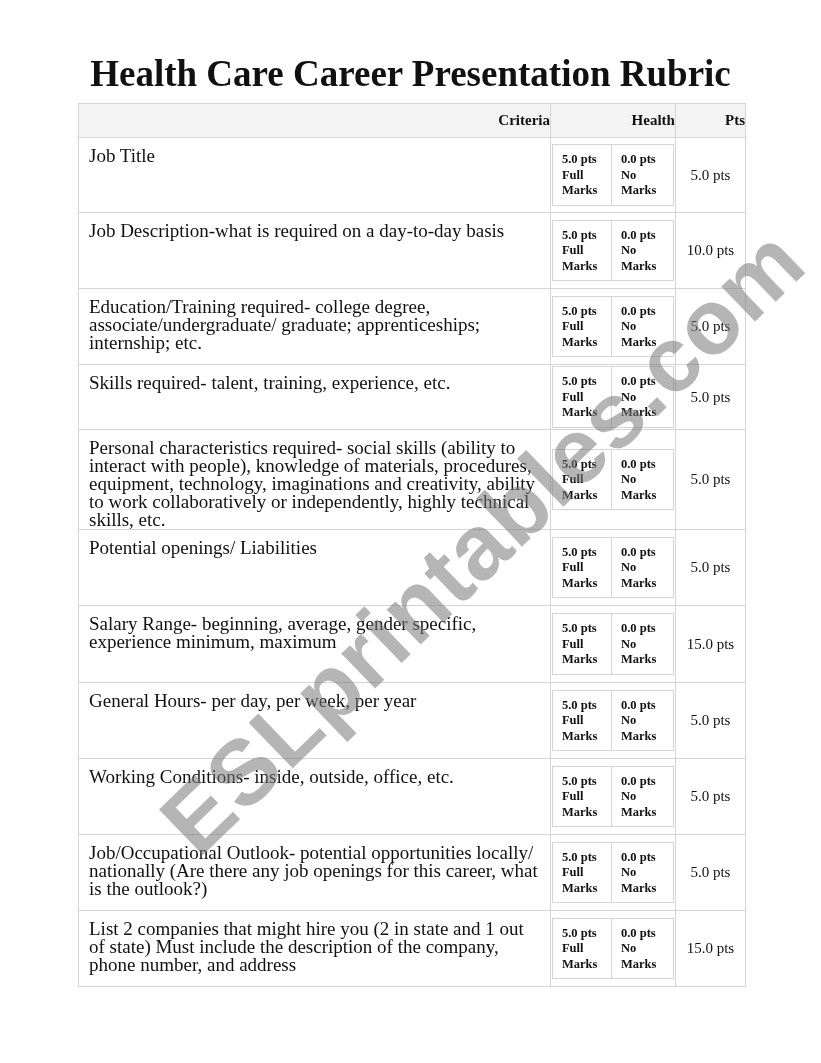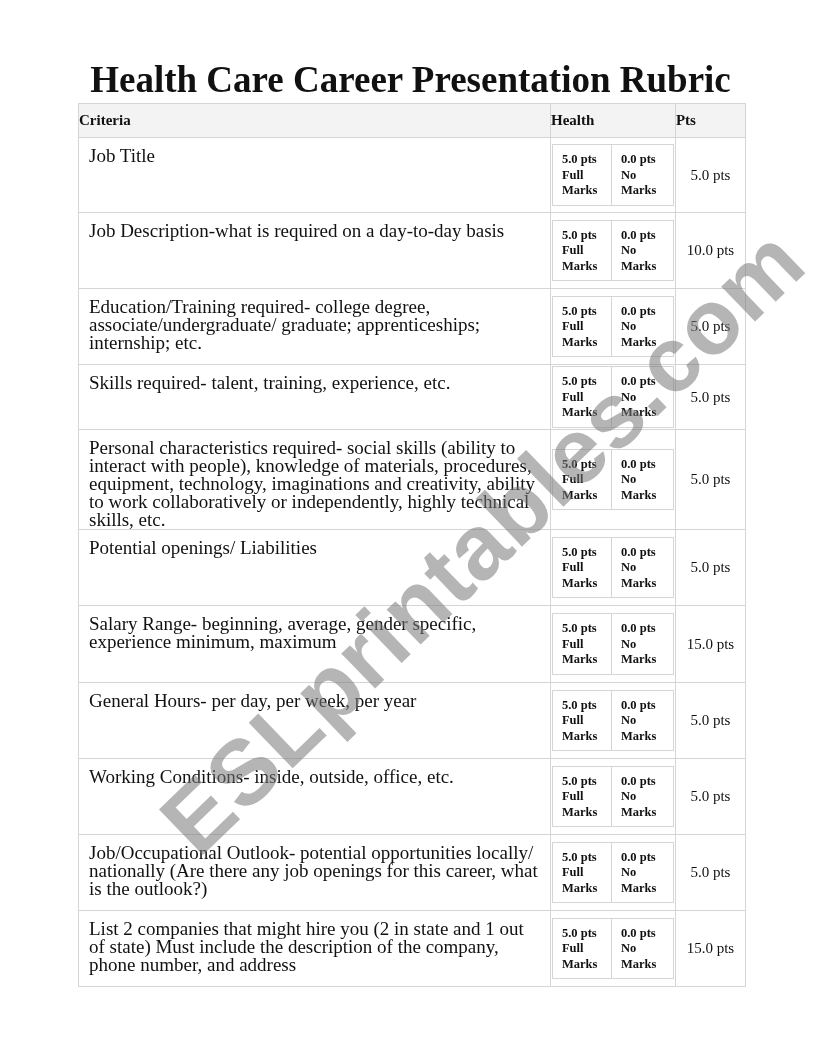"Health Care Career Presentation Rubric" .title { top: 58px -> 52px }
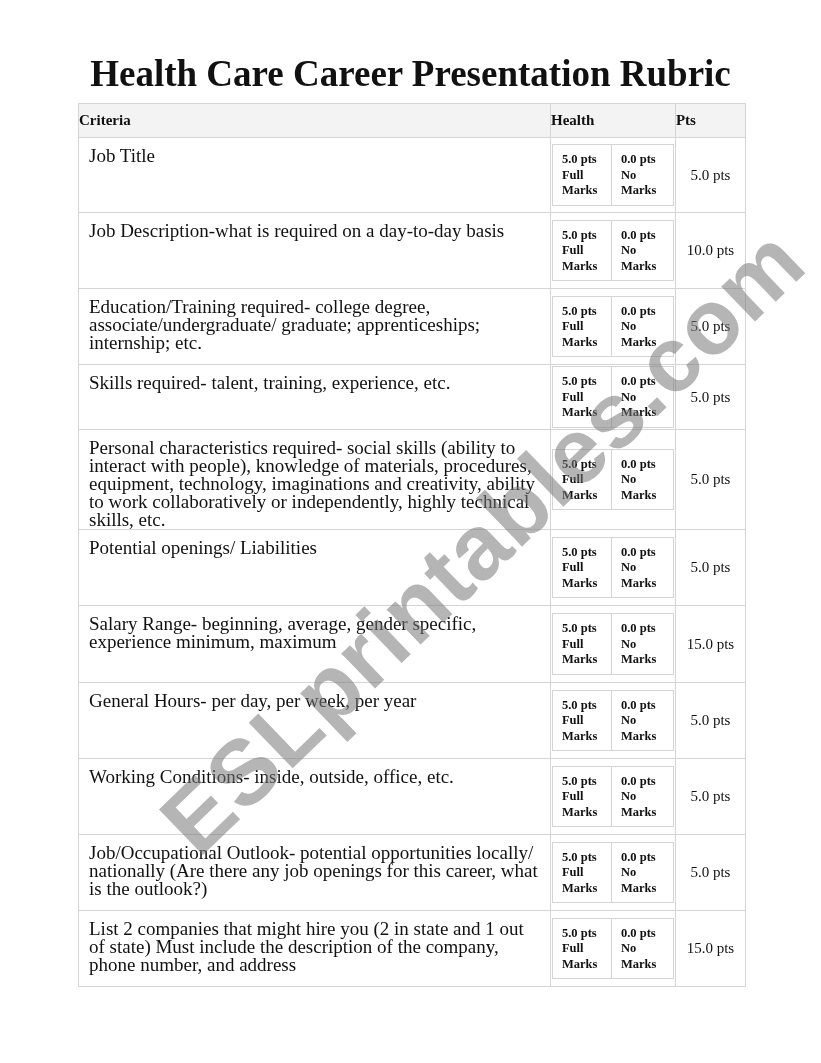"Criteria" table.rubric th { text-align: left -> right }
